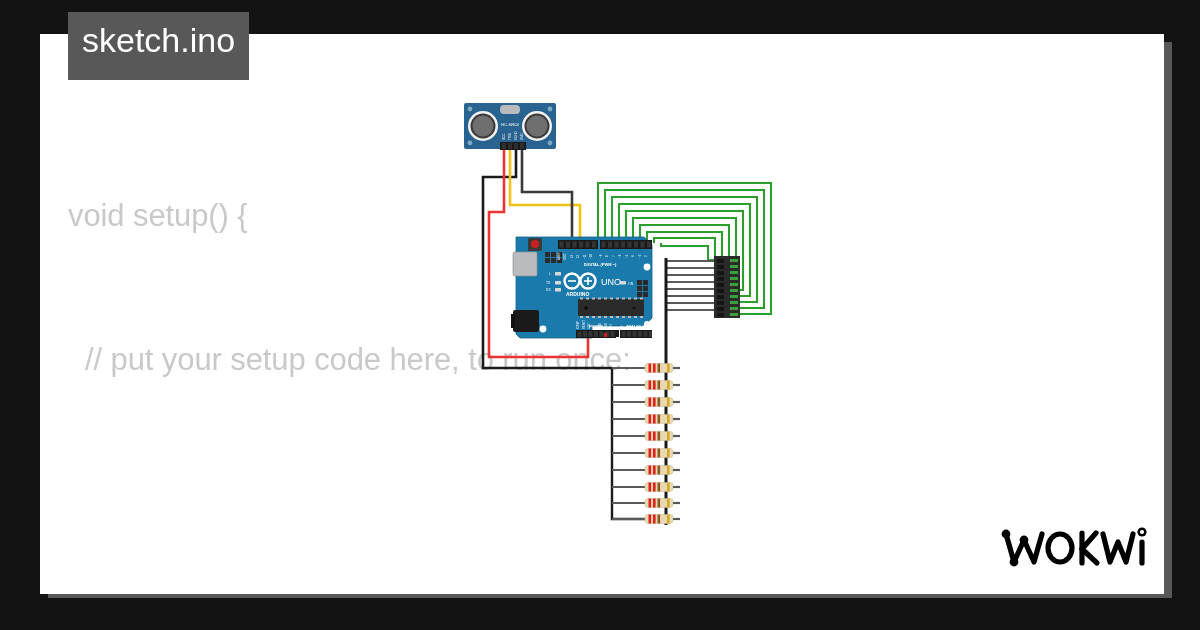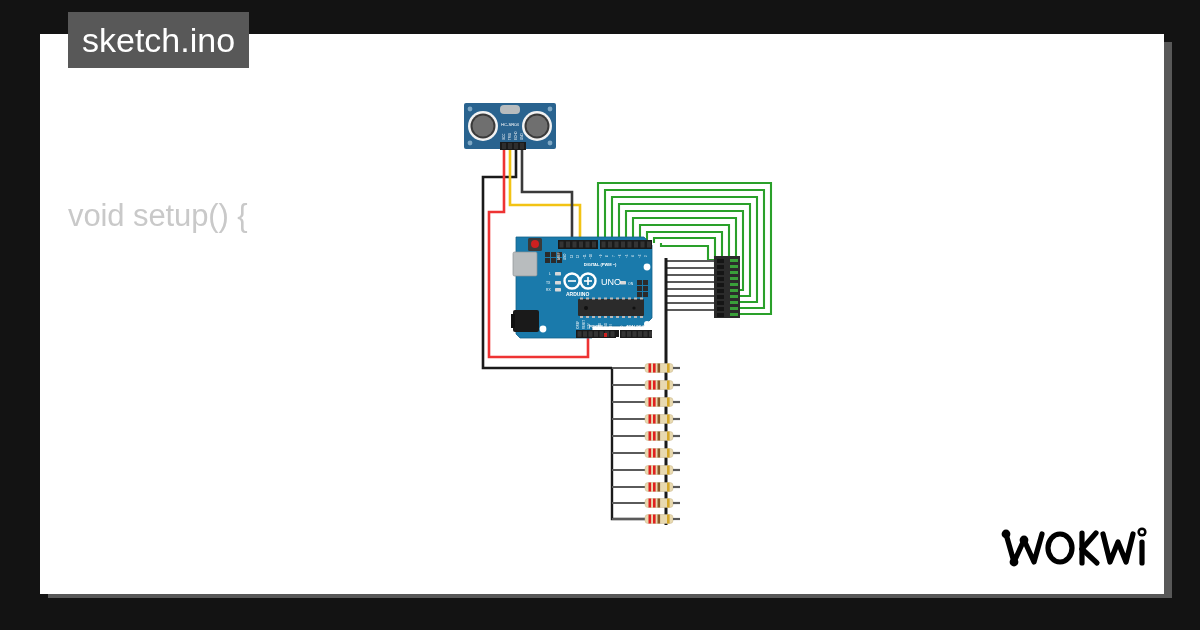"sketch.ino" #filename-badge { height: 56px -> 68px }
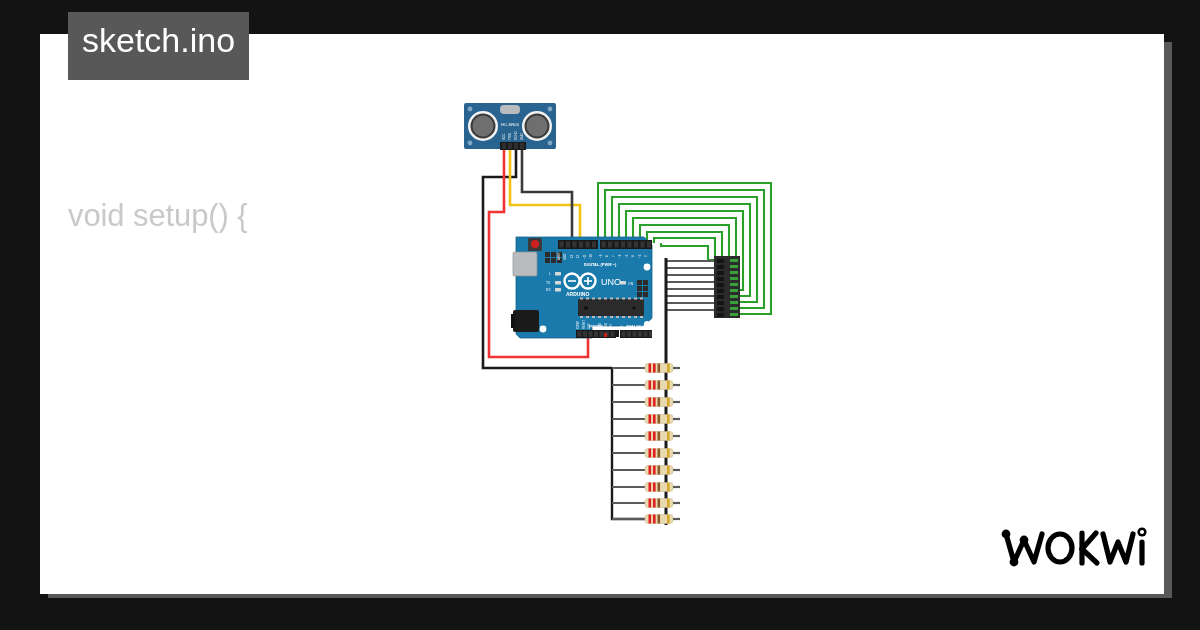"// put your setup code" span.ln { html: none -> <span> // put your setup code here, to run once:</span> }
